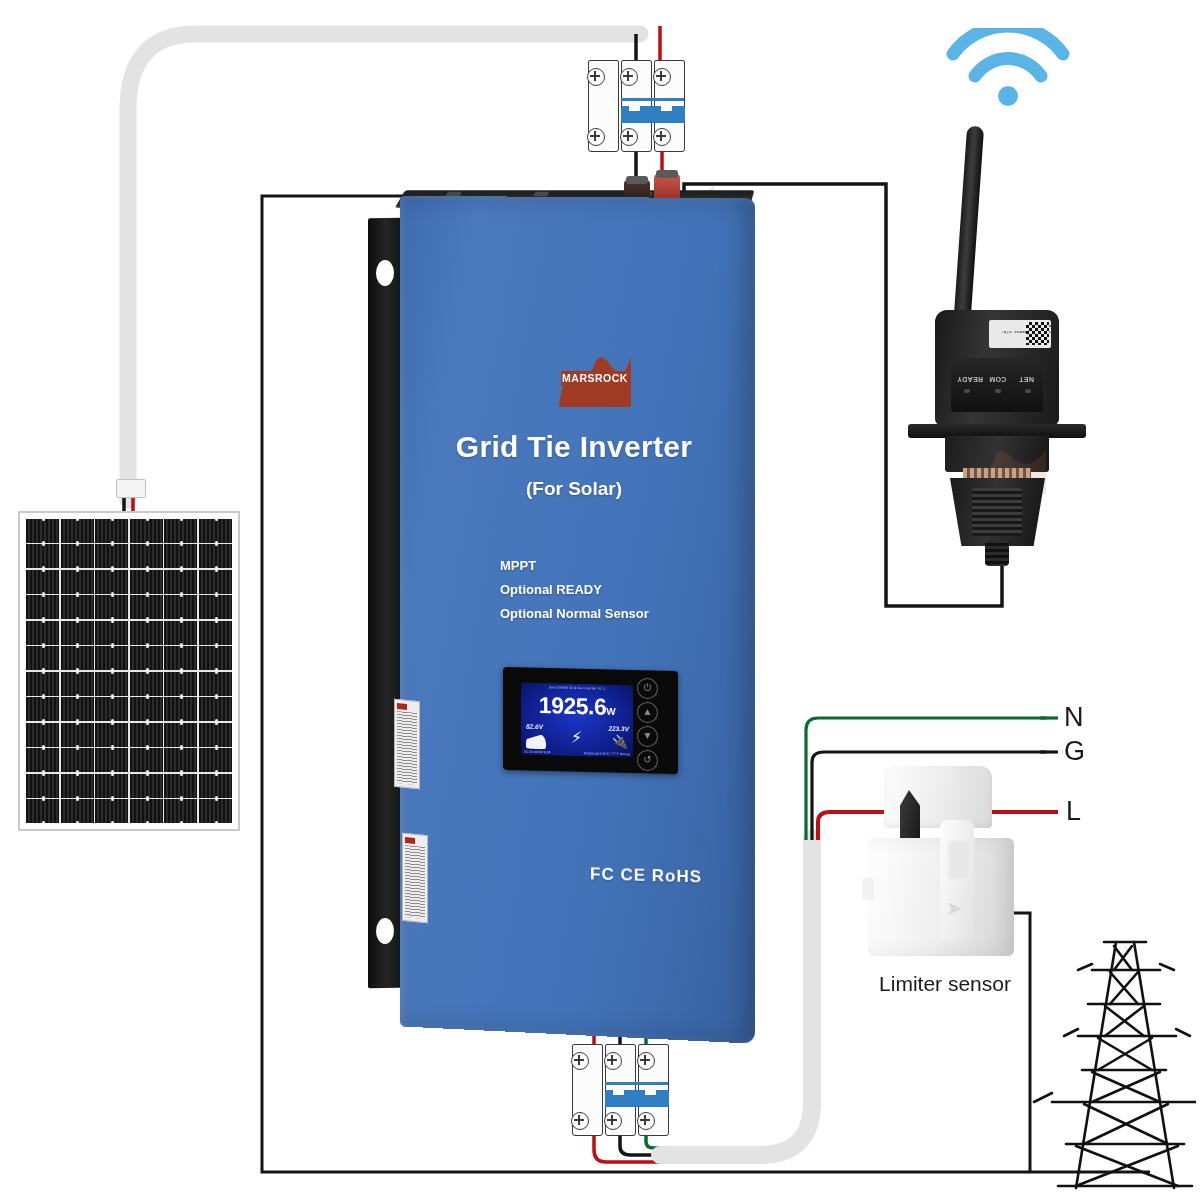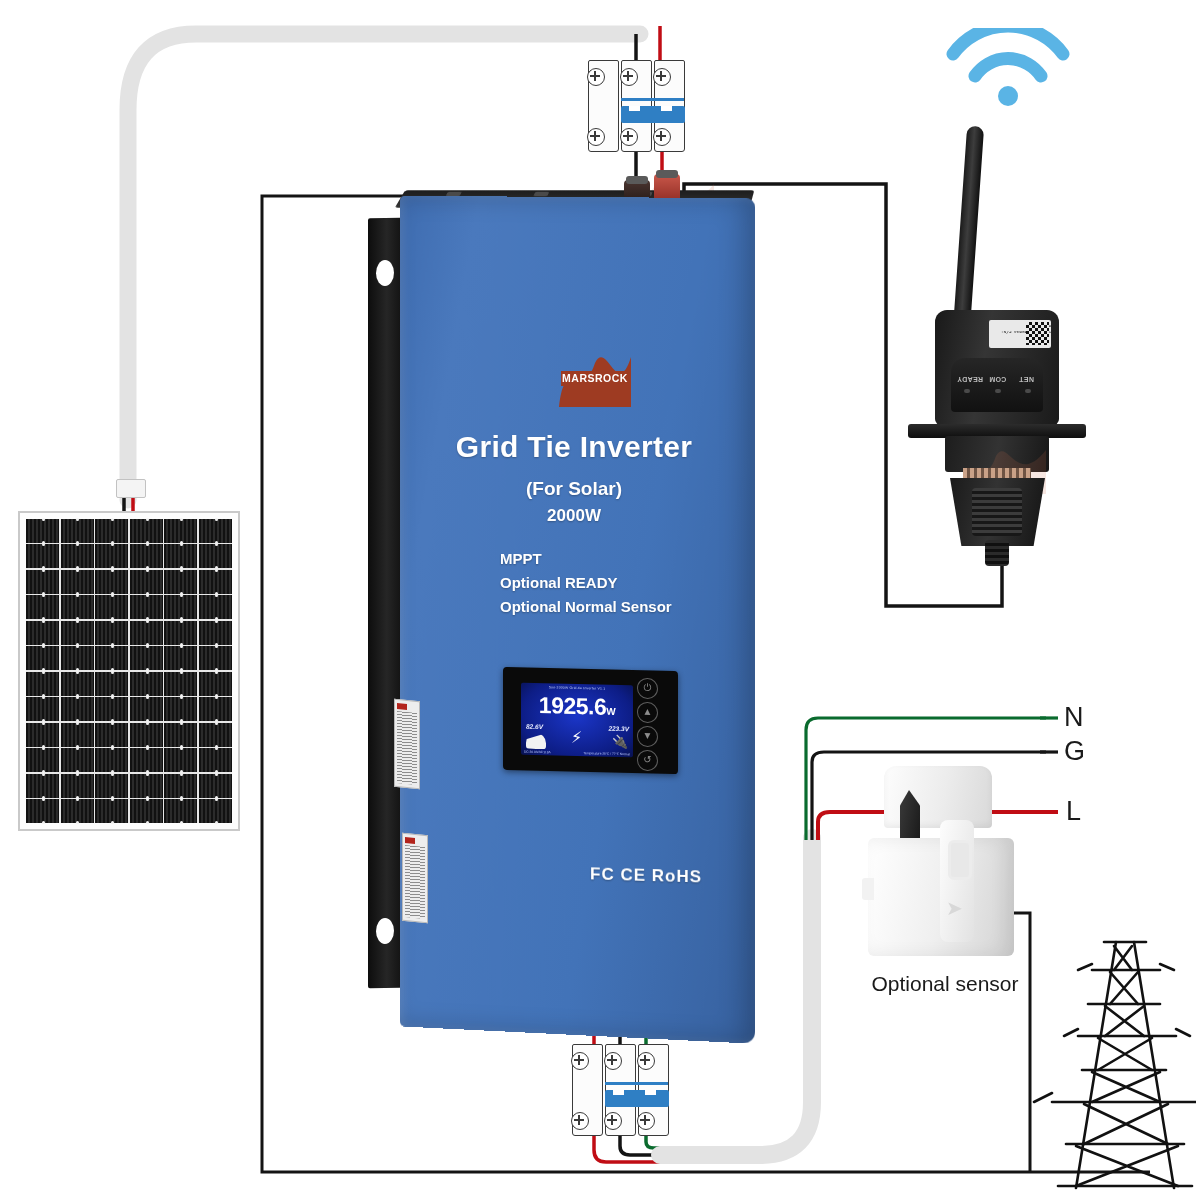"2000W" div.inv-title { html: <div>2000W</div> -> none }
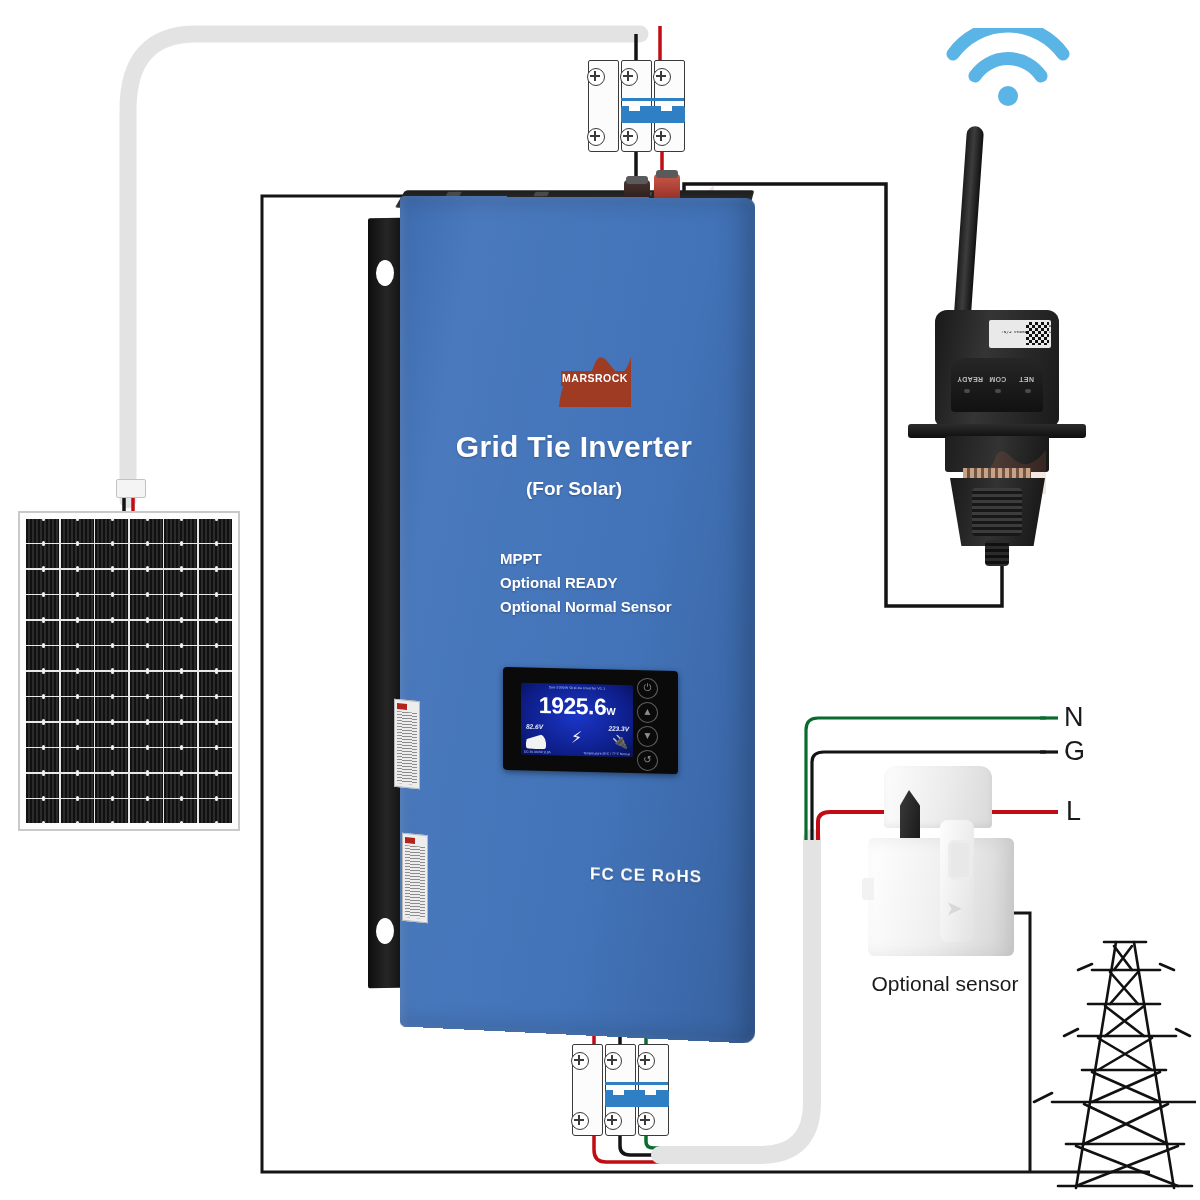"MPPT" .inv-feat { font-size: 15px -> 13px; margin-top: none -> 8px }
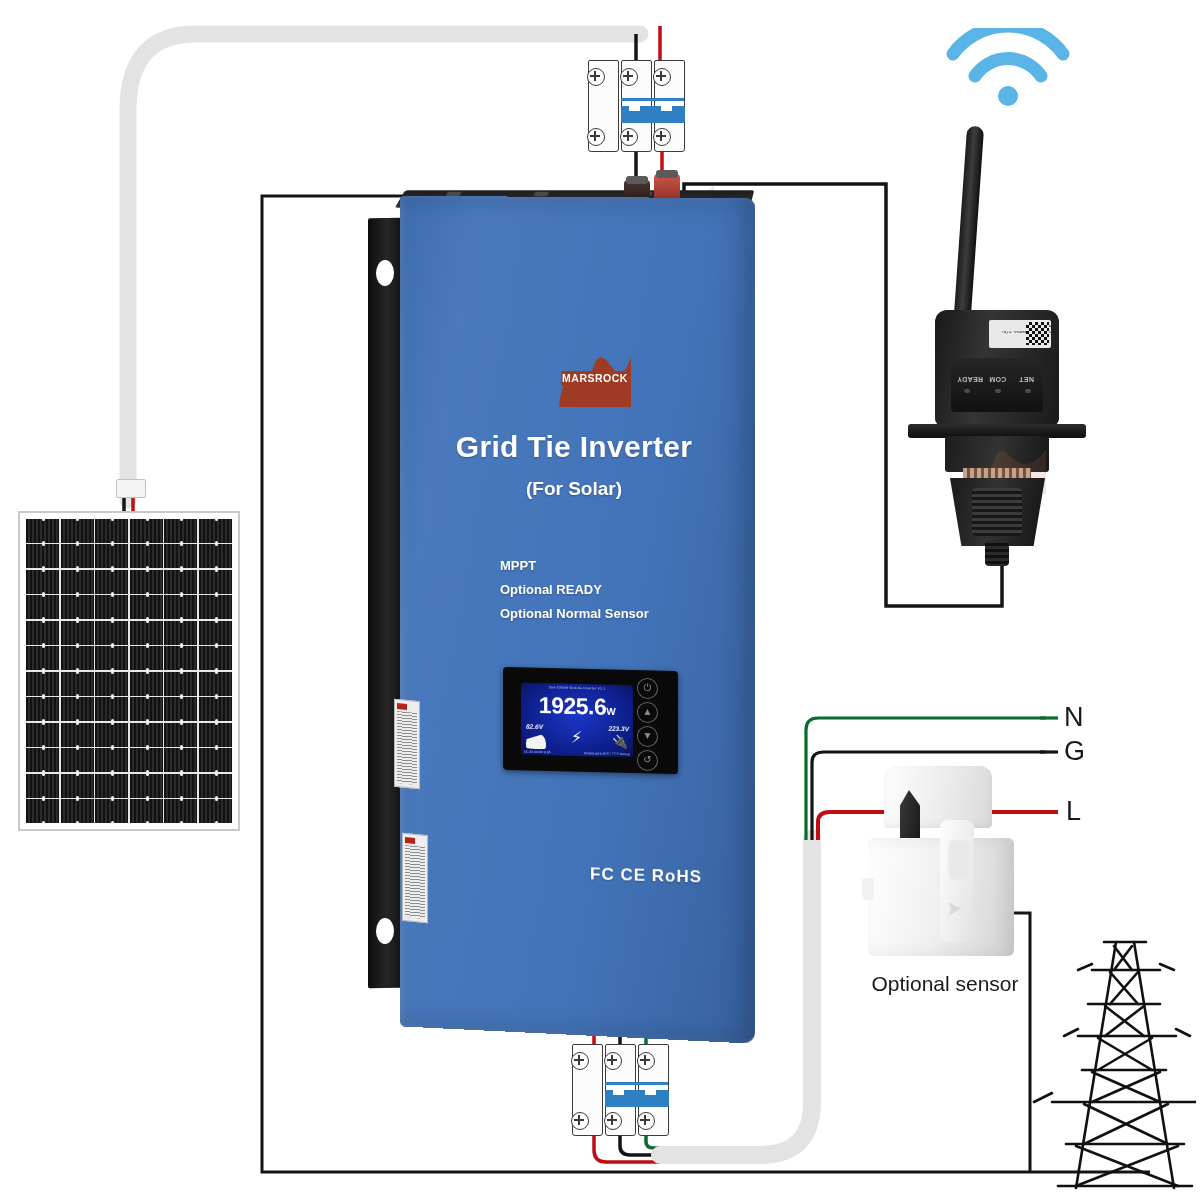"Optional sensor" div { text: Optional -> Limiter }
